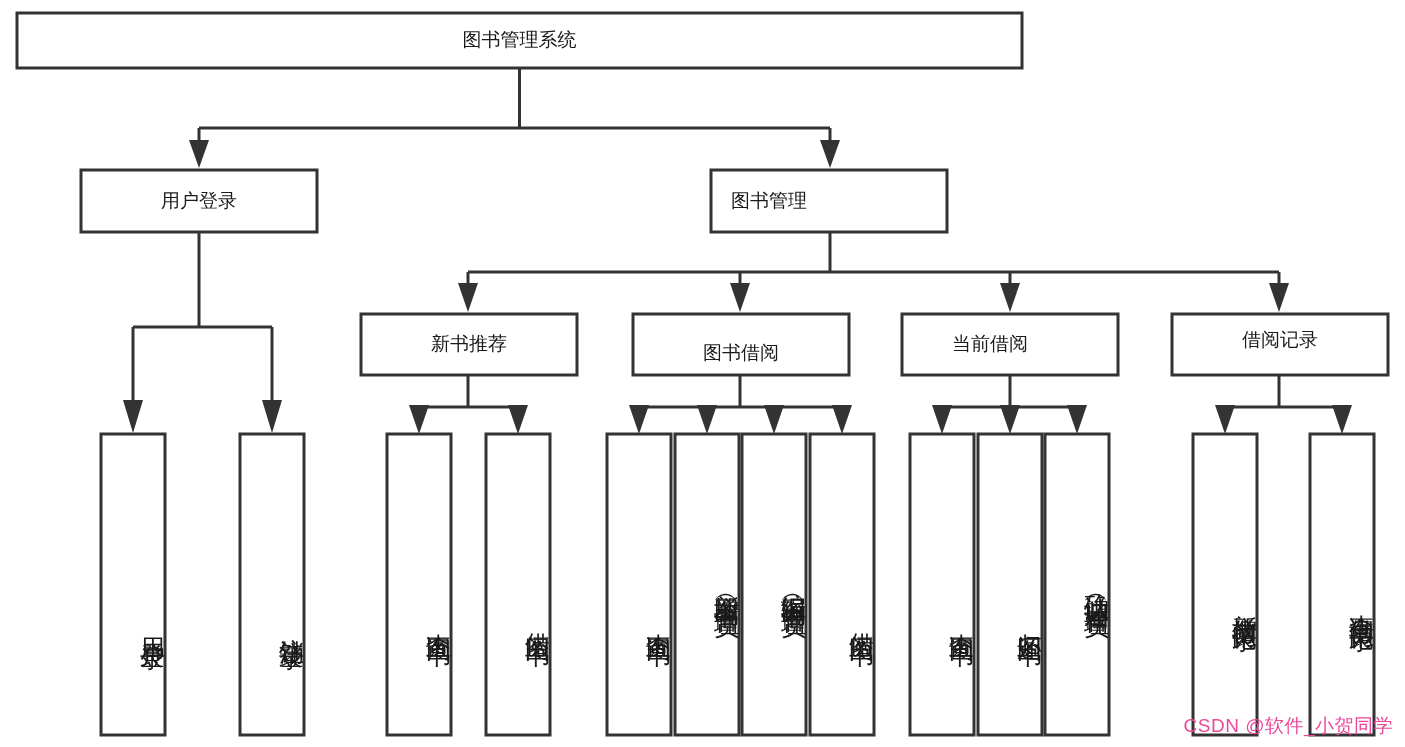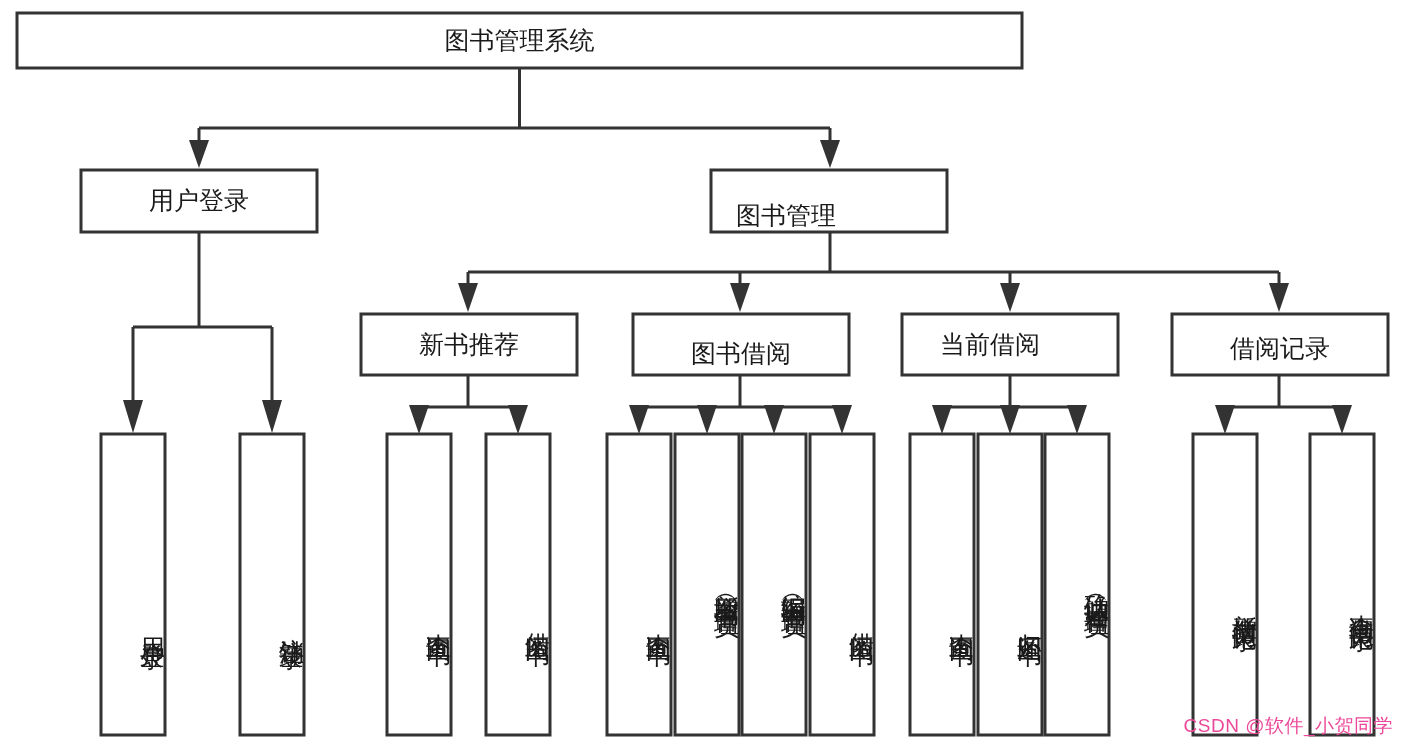"图书管理系统" .node-label.horizontal { font-size: 25px -> 19px }
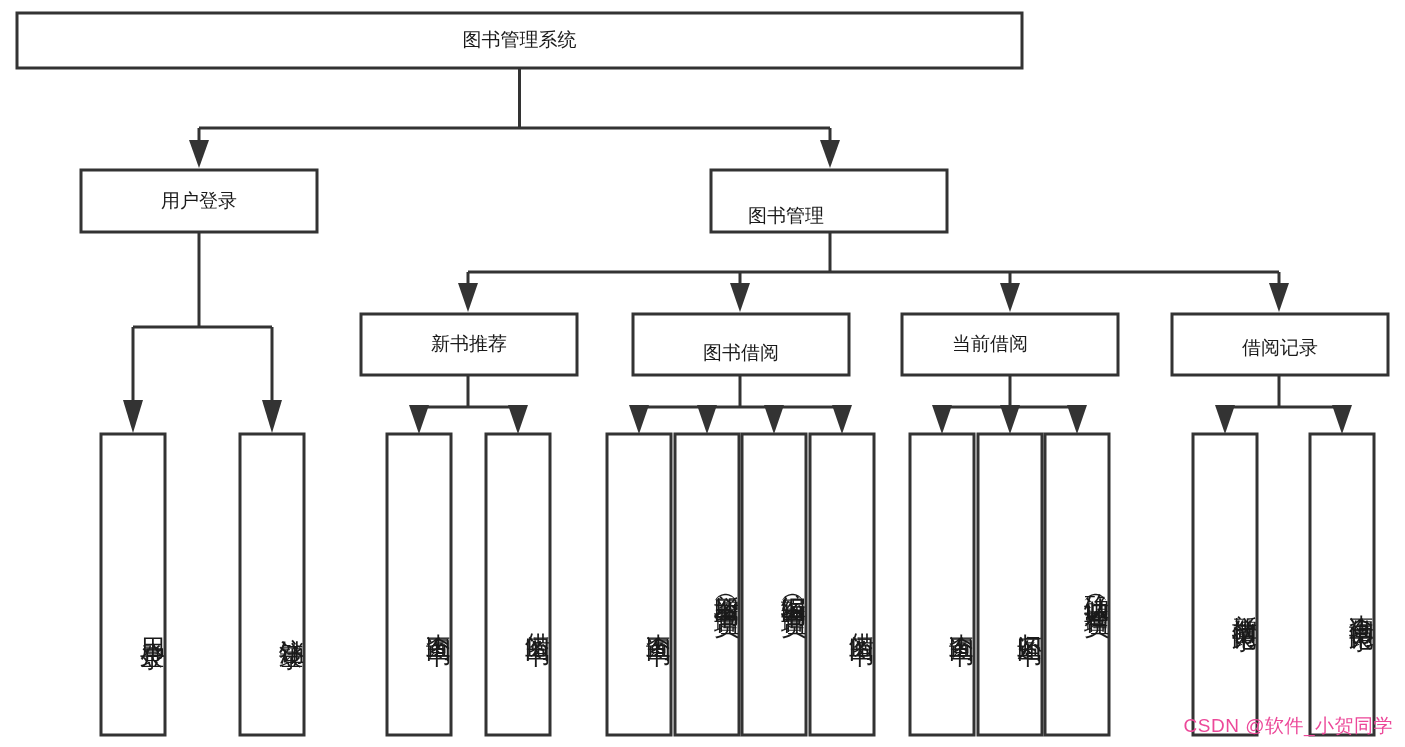"图书管理" div.node-label { left: 688px -> 671px; margin-top: 15px -> none }
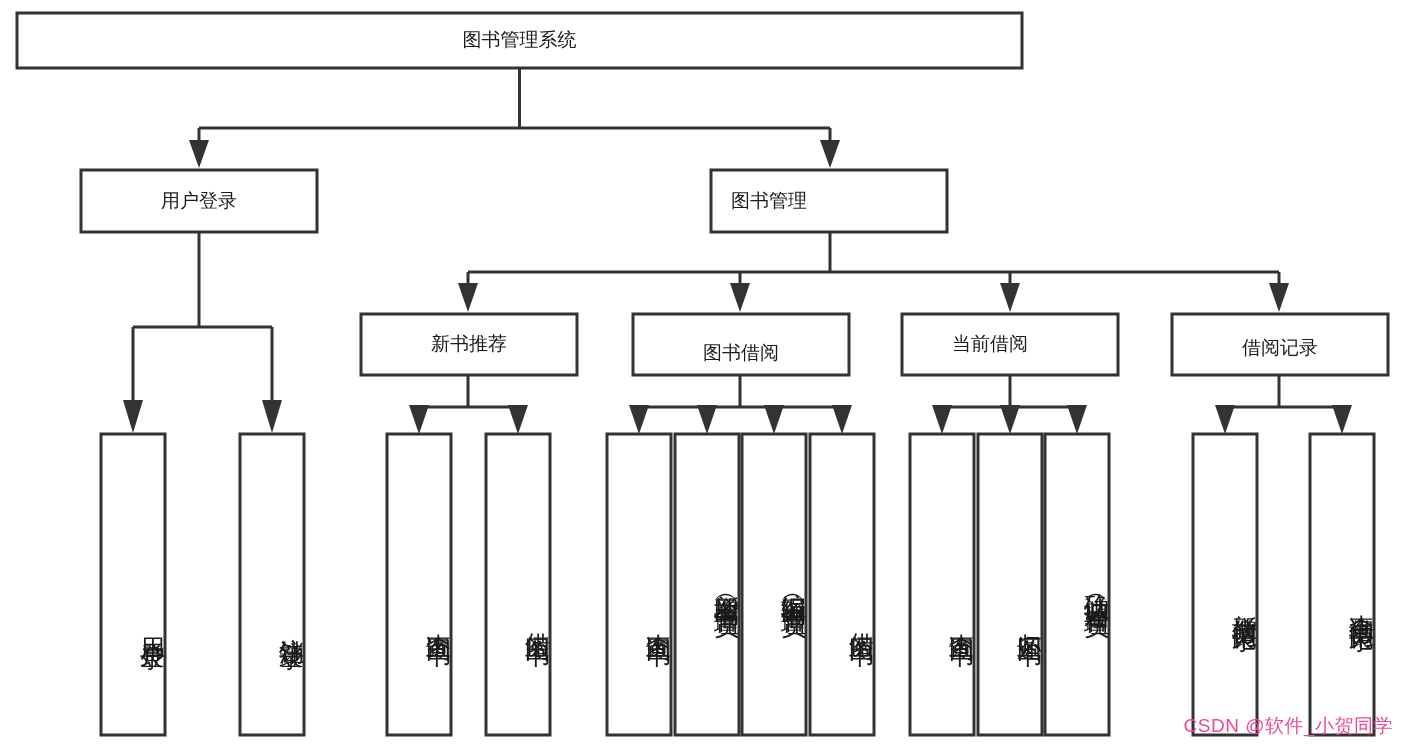"借阅记录" div.node-label { top: 314px -> 306px }
